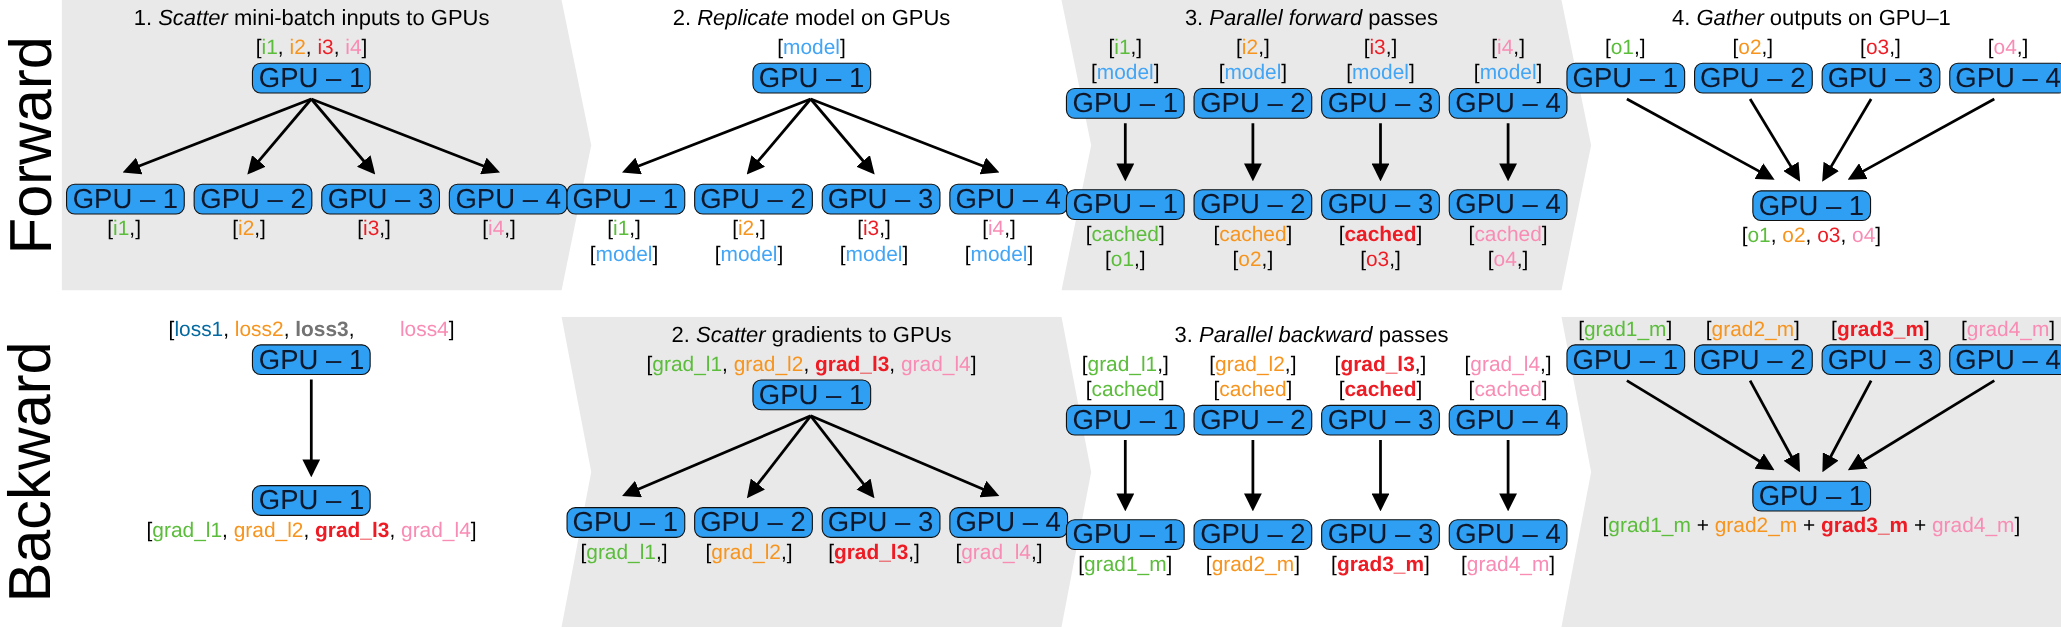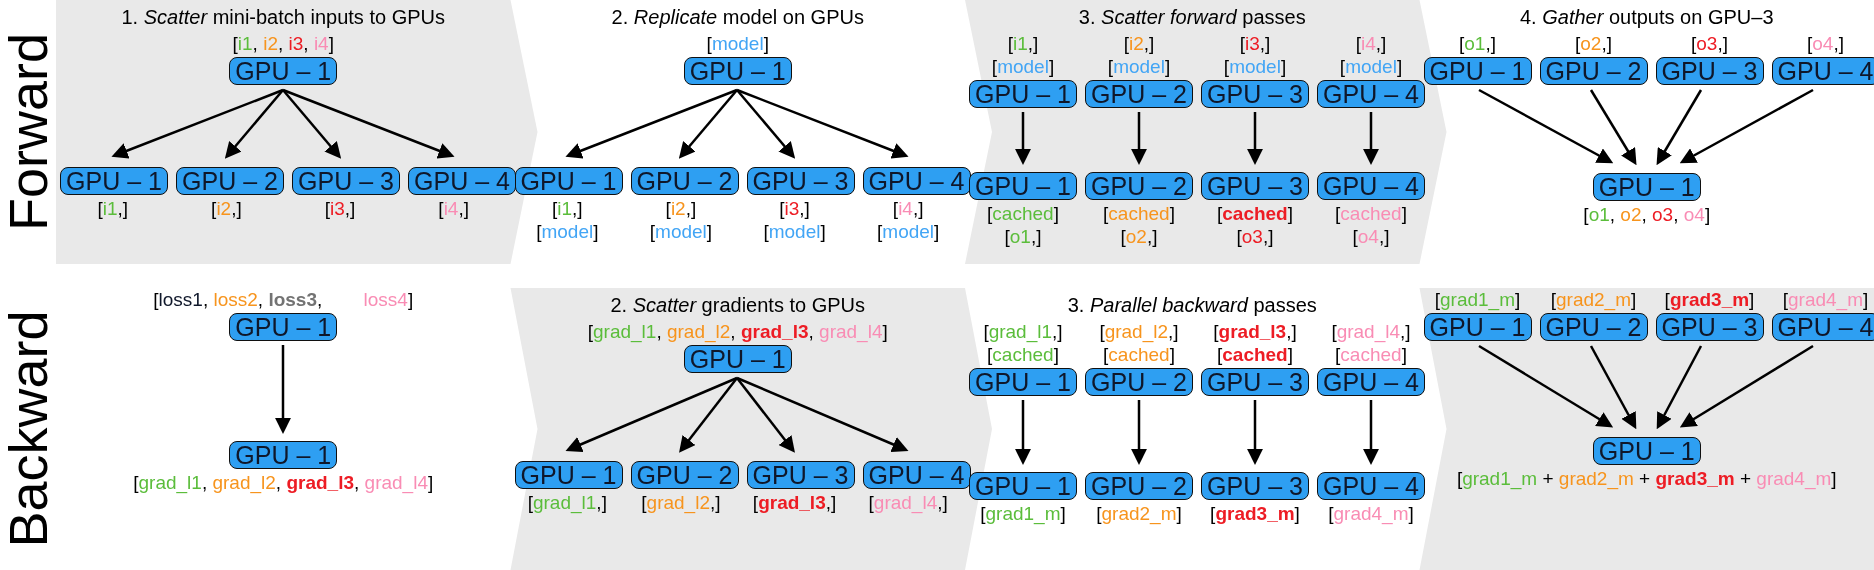"Scatter forward" span { text: Scatter -> Parallel }
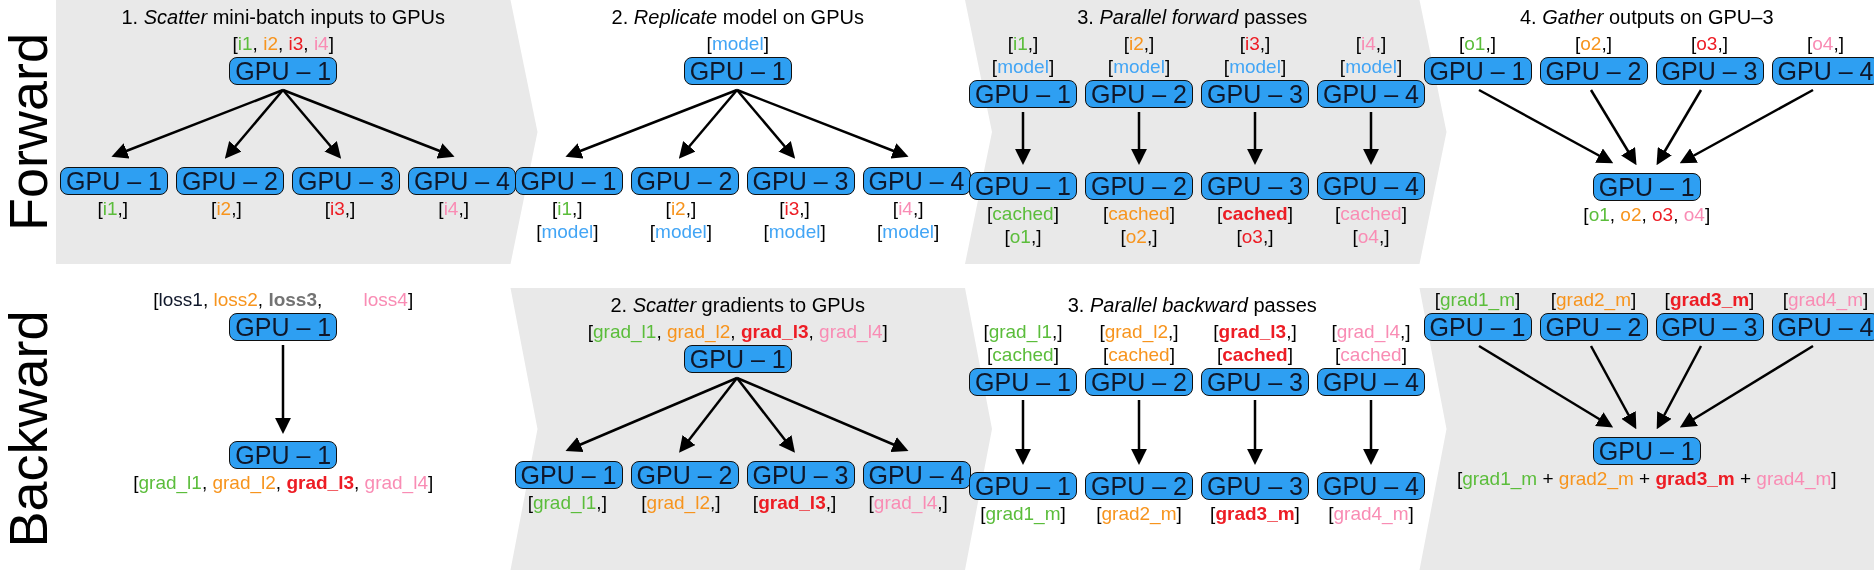"outputs on GPU–3" span { text: 3 -> 1 }
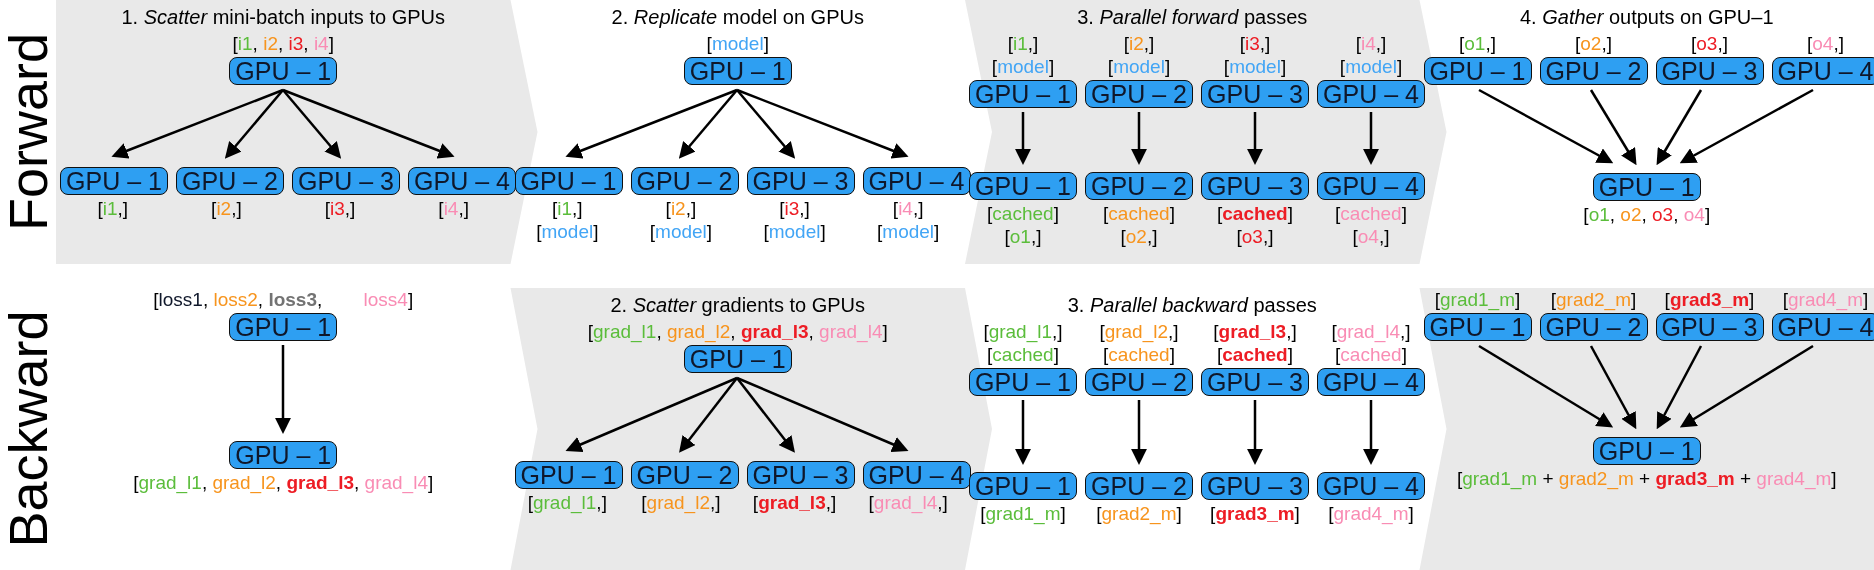"loss1" span { color: #0f172a -> #0369a1 }
